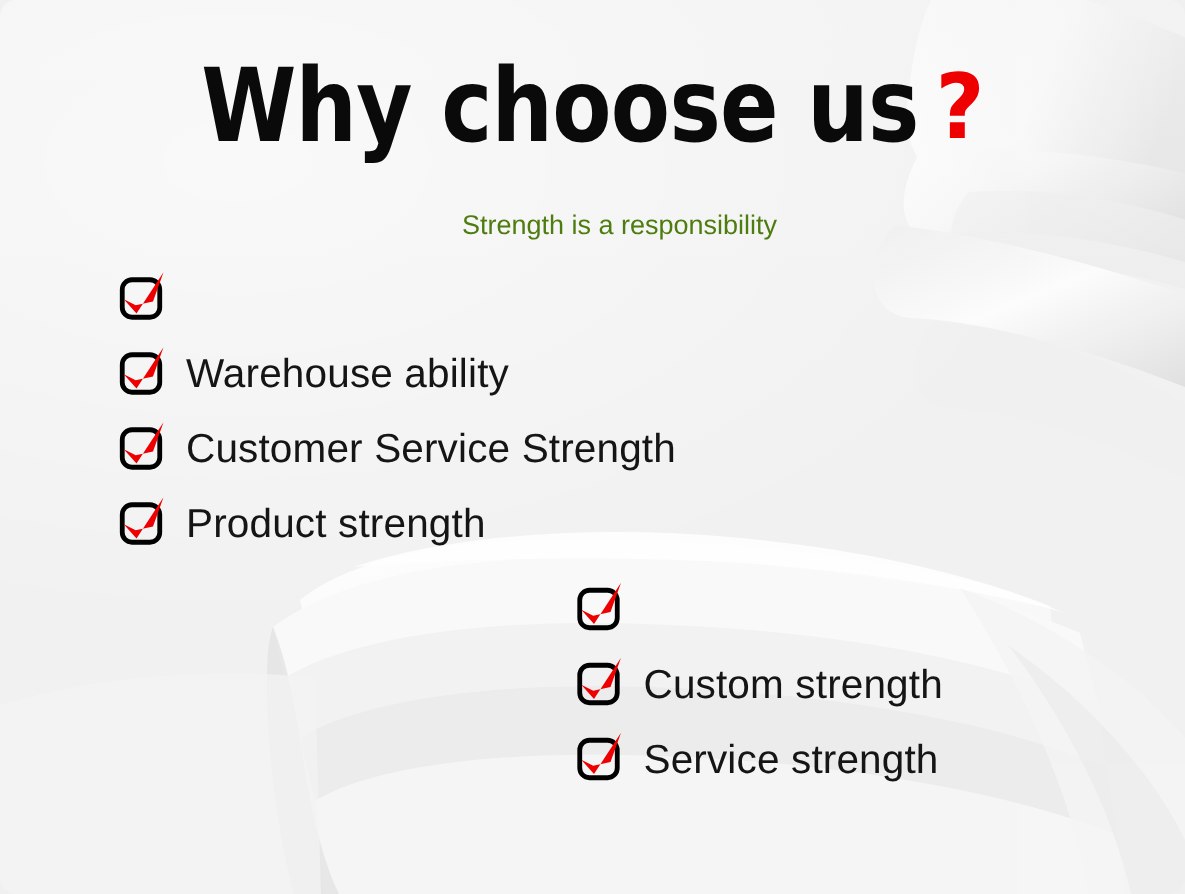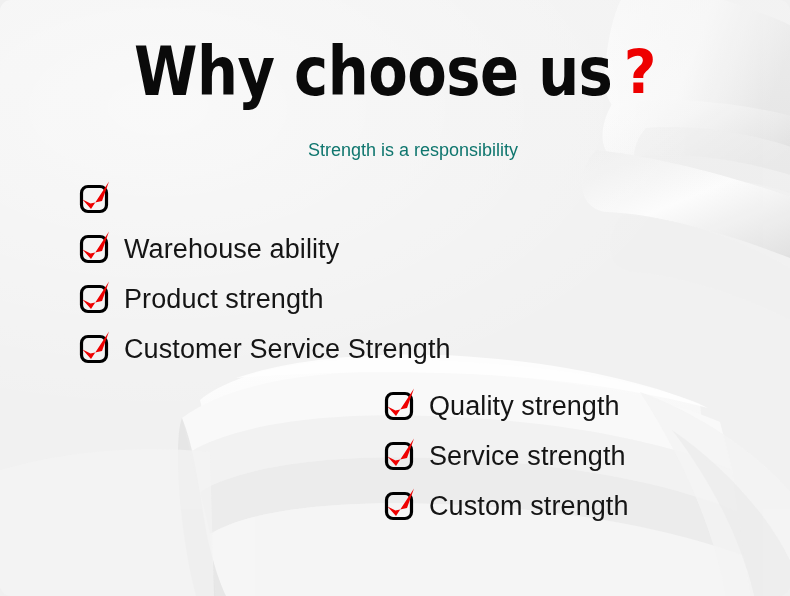"Strength is a responsibility" .subtitle { color: #0f766e -> #4d7c0f }
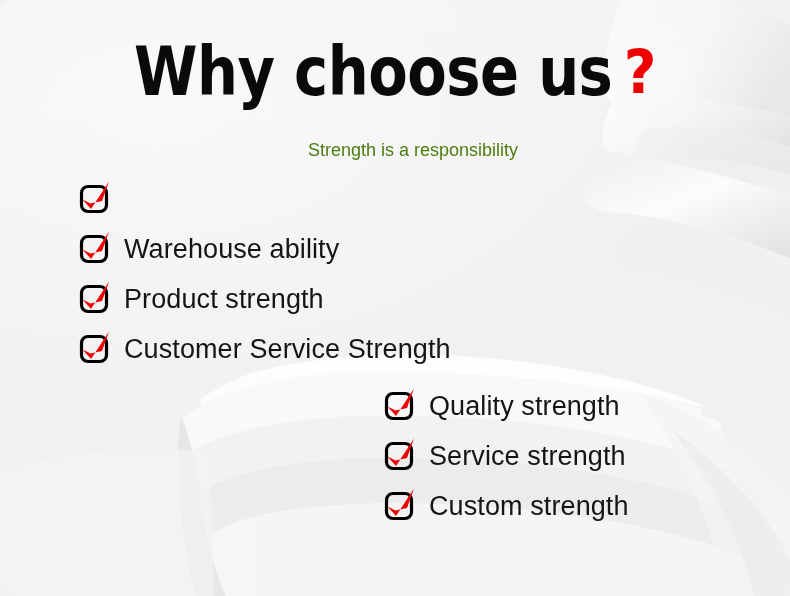"Product strength" li.check-item { order: before "Customer Service Strength" -> after "Customer Service Strength" }
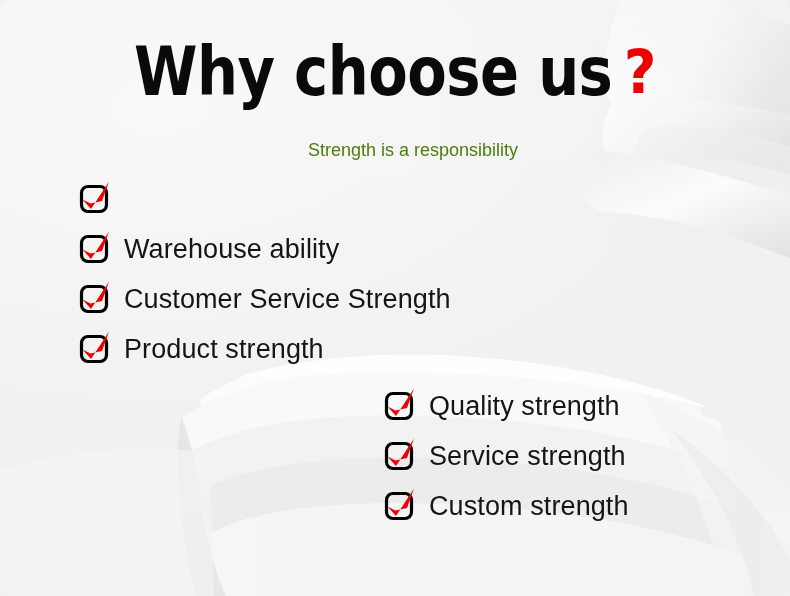"Quality strength" span.check-label { html: <span>Quality strength</span> -> none }
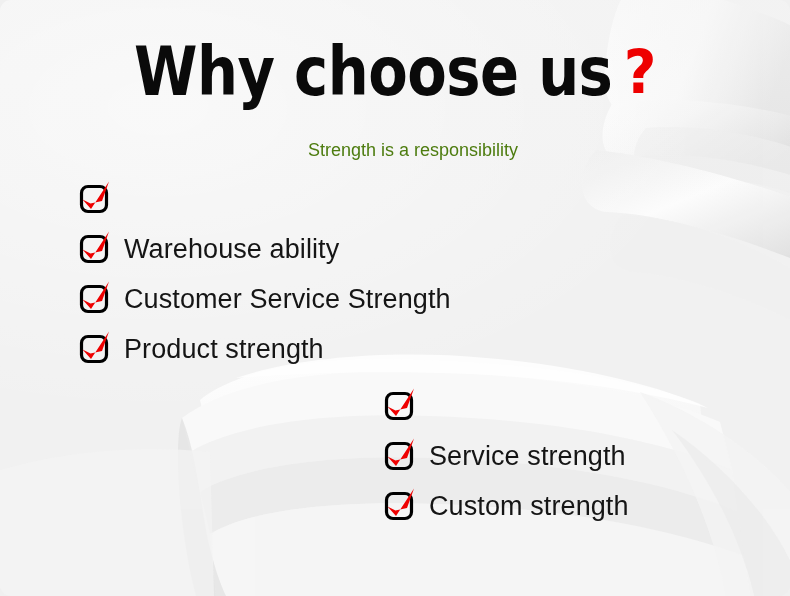"Service strength" li.check-item { order: before "Custom strength" -> after "Custom strength" }
